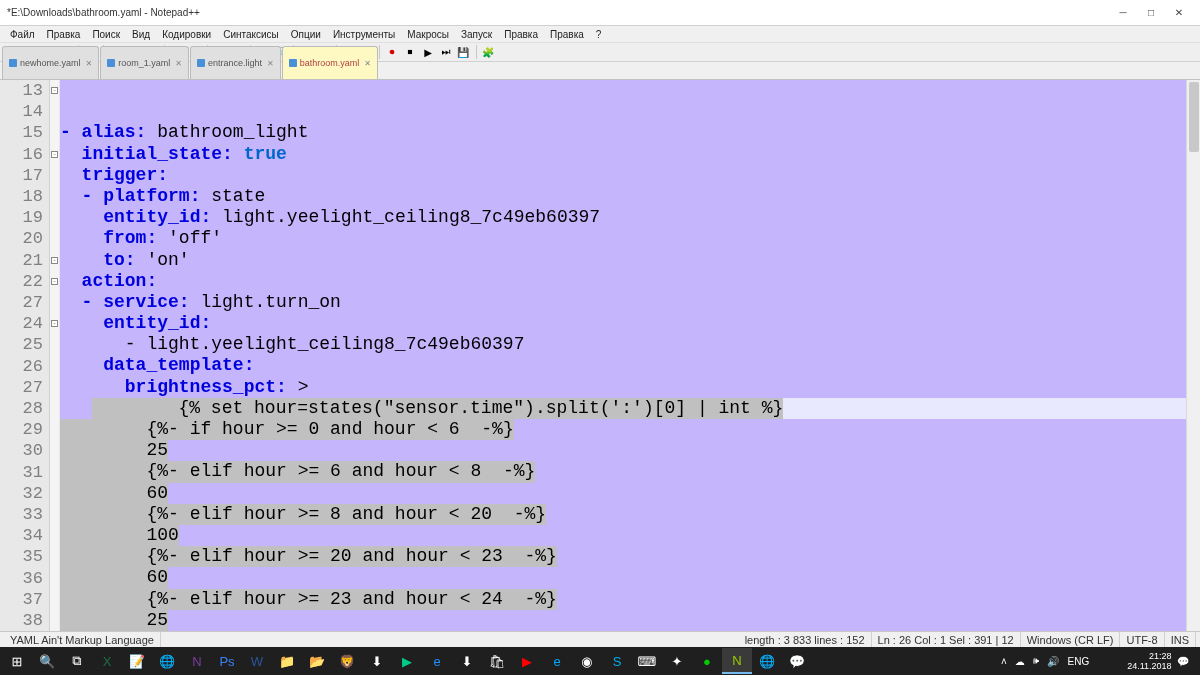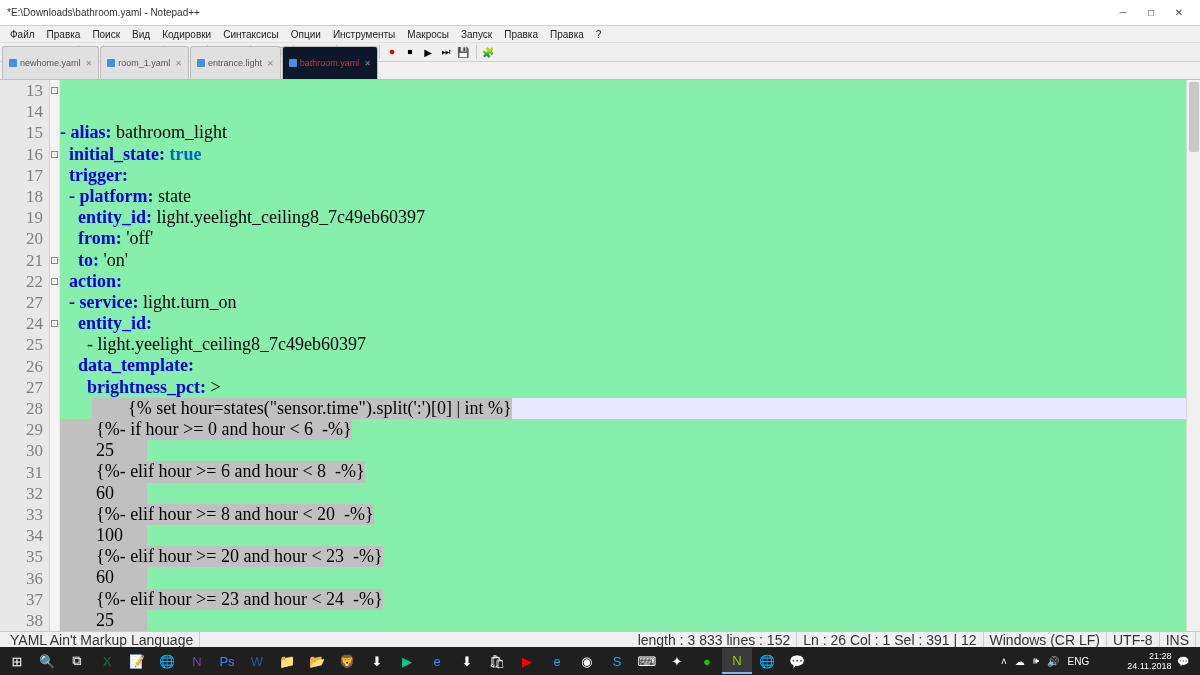"bathroom.yaml" .tab.active { background: #0f172a -> #fef9c3 }
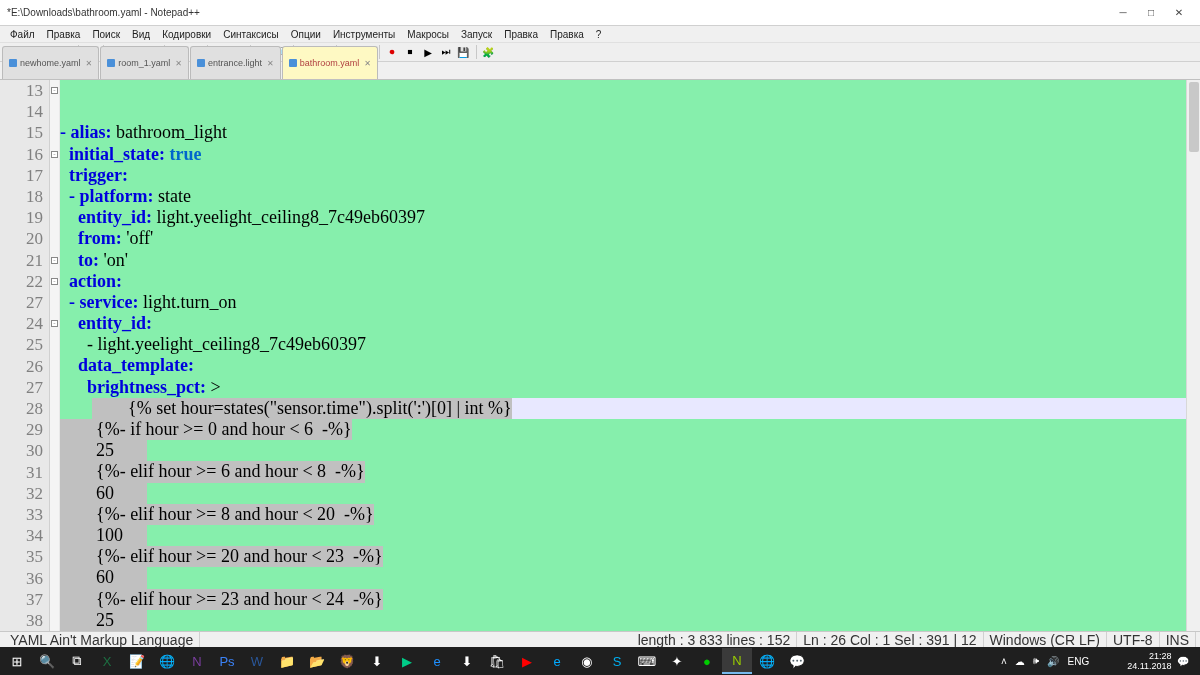"13" .editor { background: #86efac -> #c4b5fd; font-family: Liberation Serif, serif -> Liberation Mono, monospace }
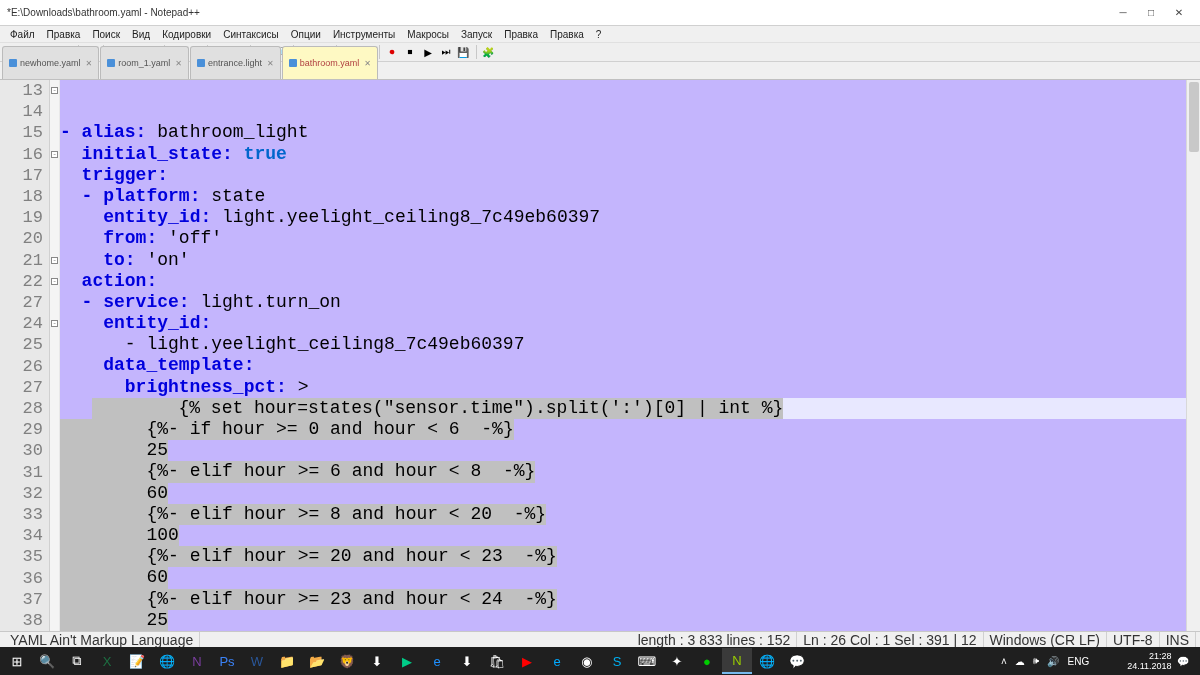"YAML Ain't Markup Language" .statusbar { font-size: 14px -> 11px }
